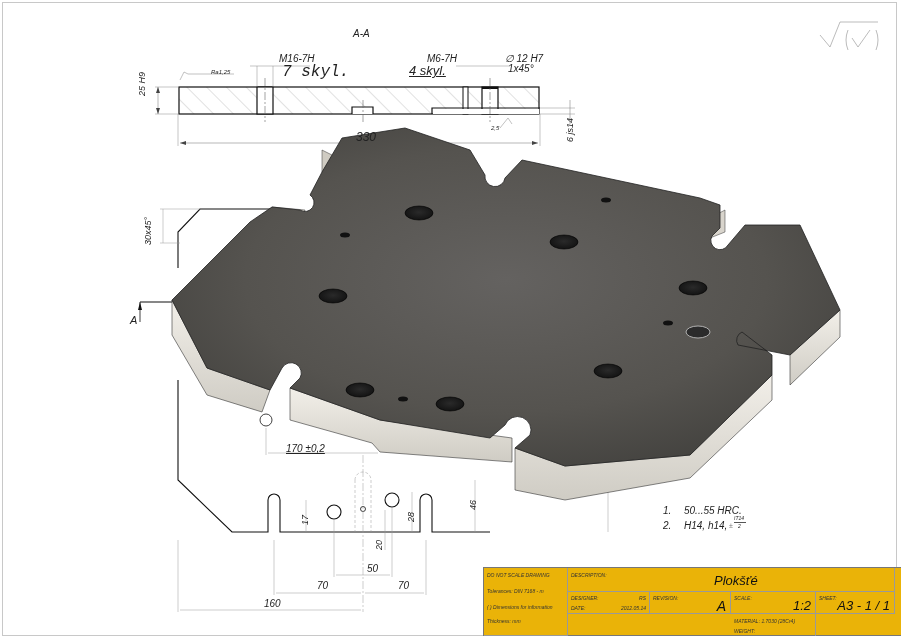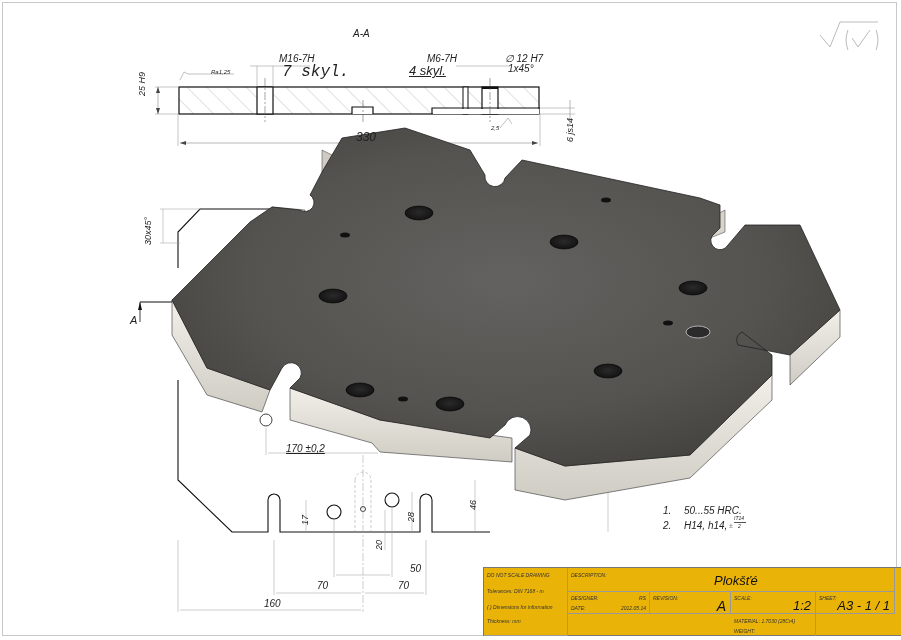"50" div.lbl { margin-left: 43px -> none }
